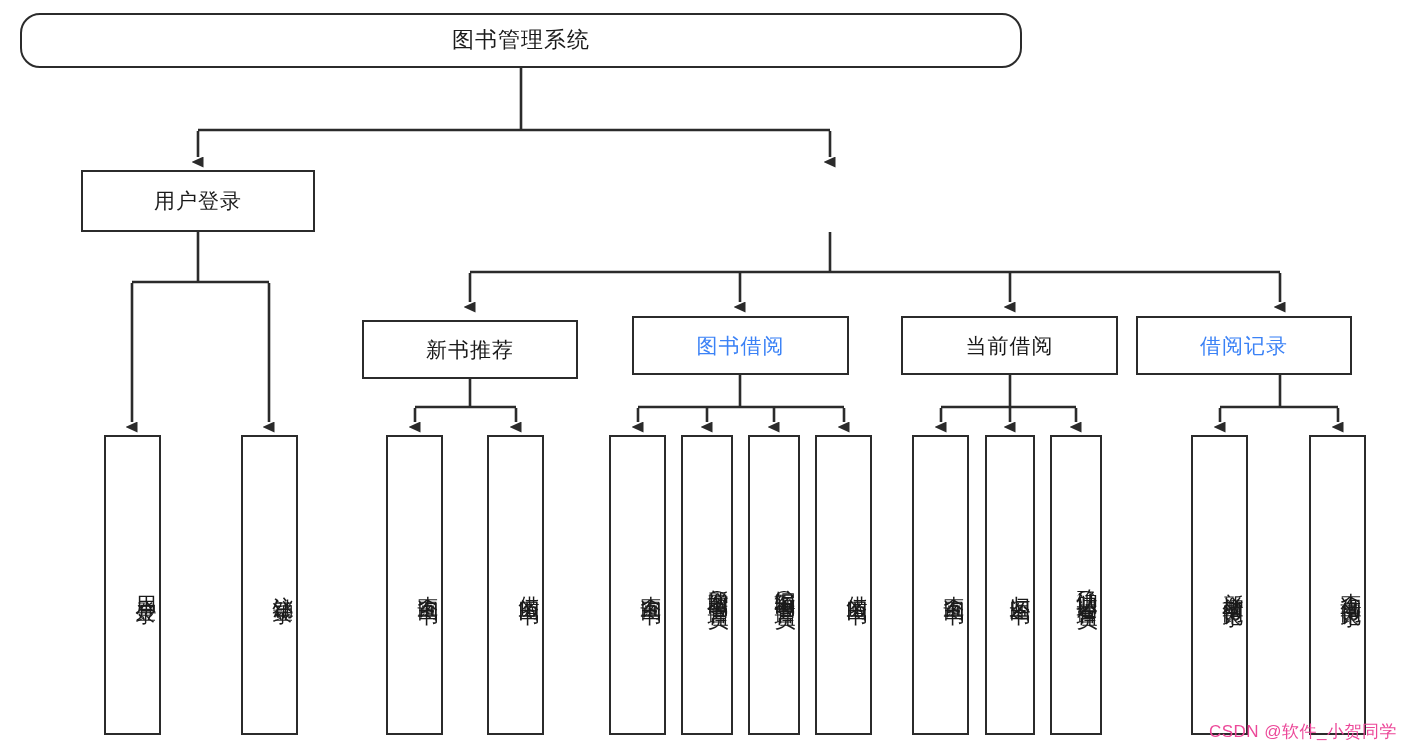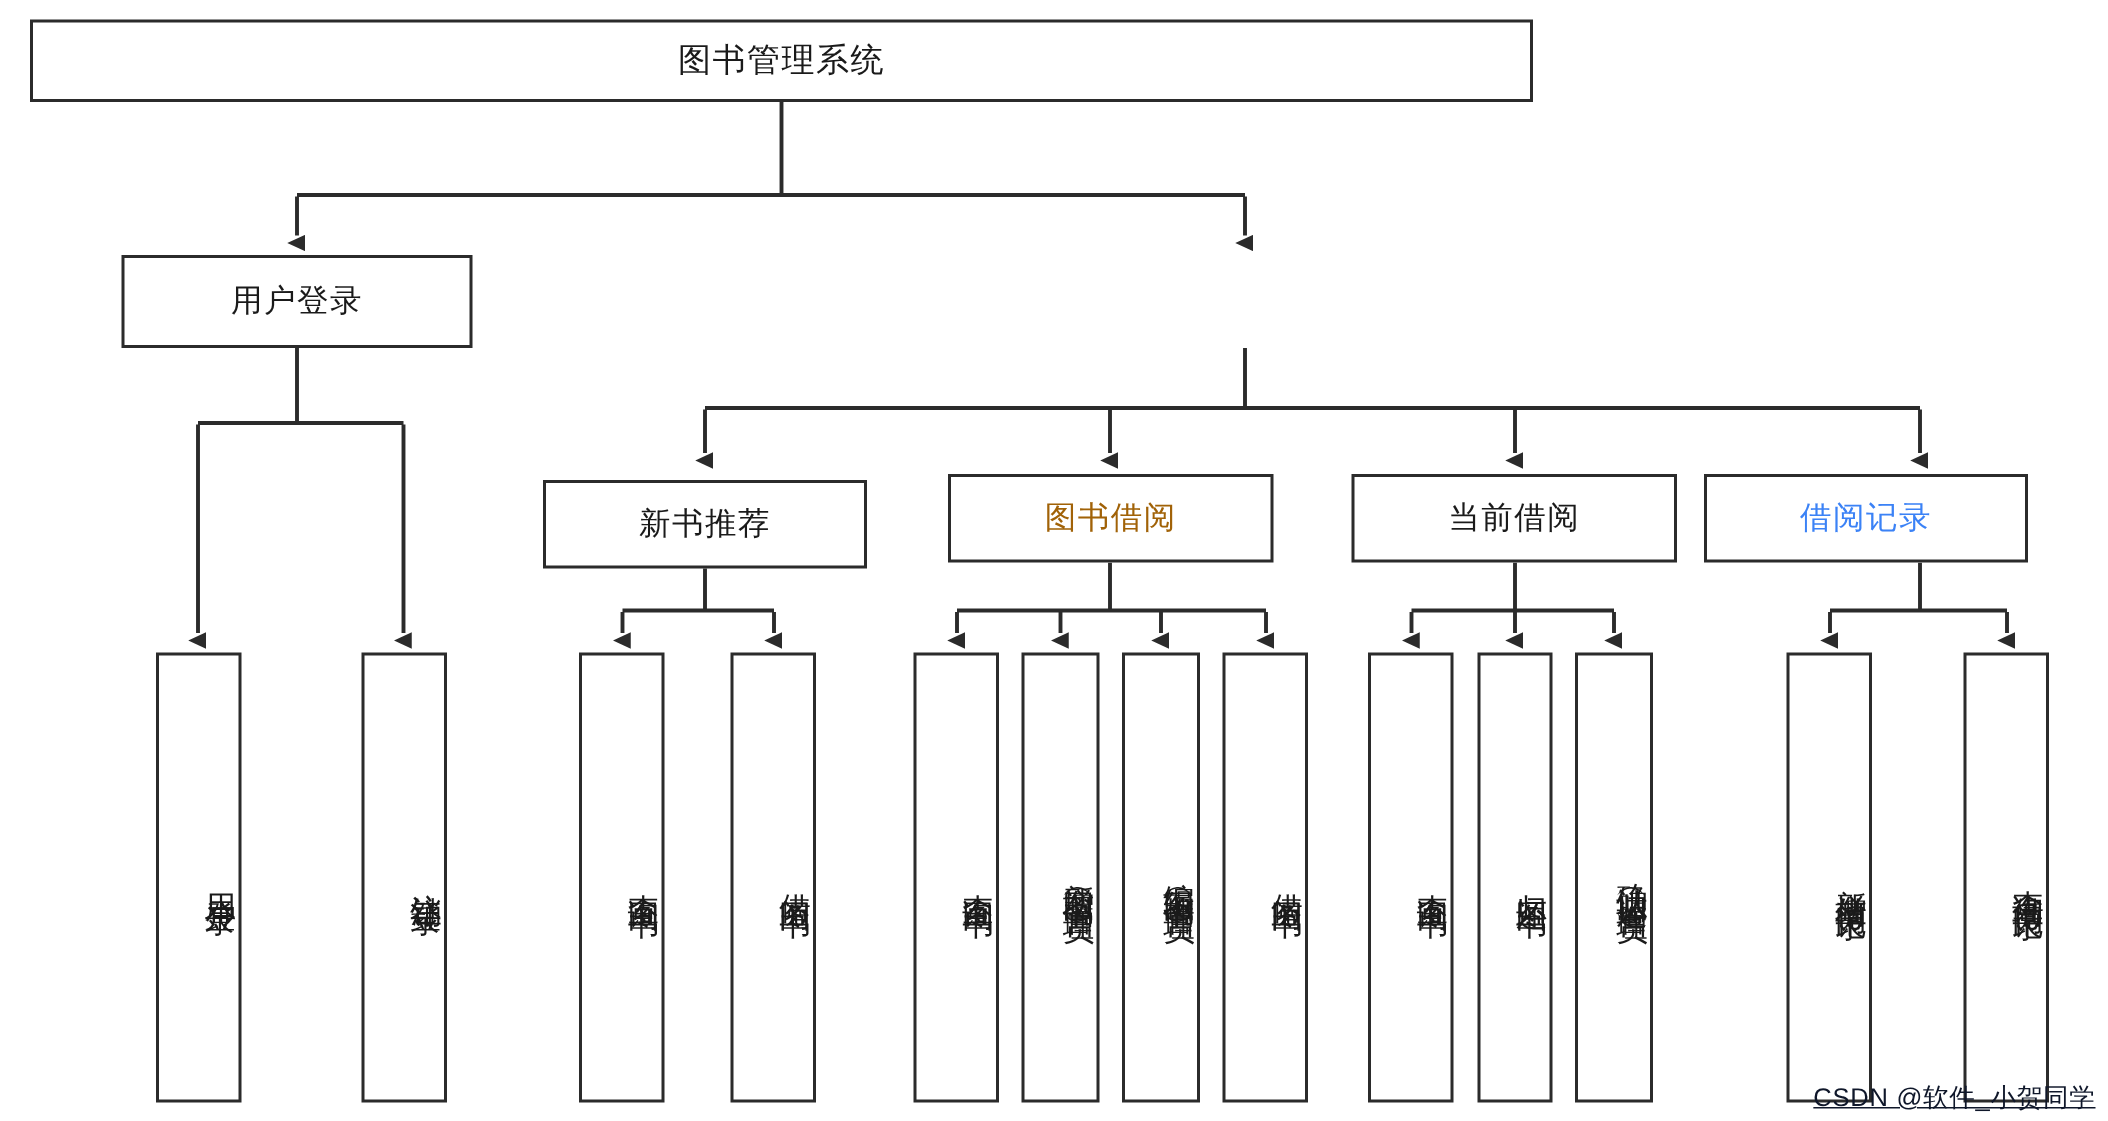"图书管理系统" .node.h.title { border-radius: none -> 20px }
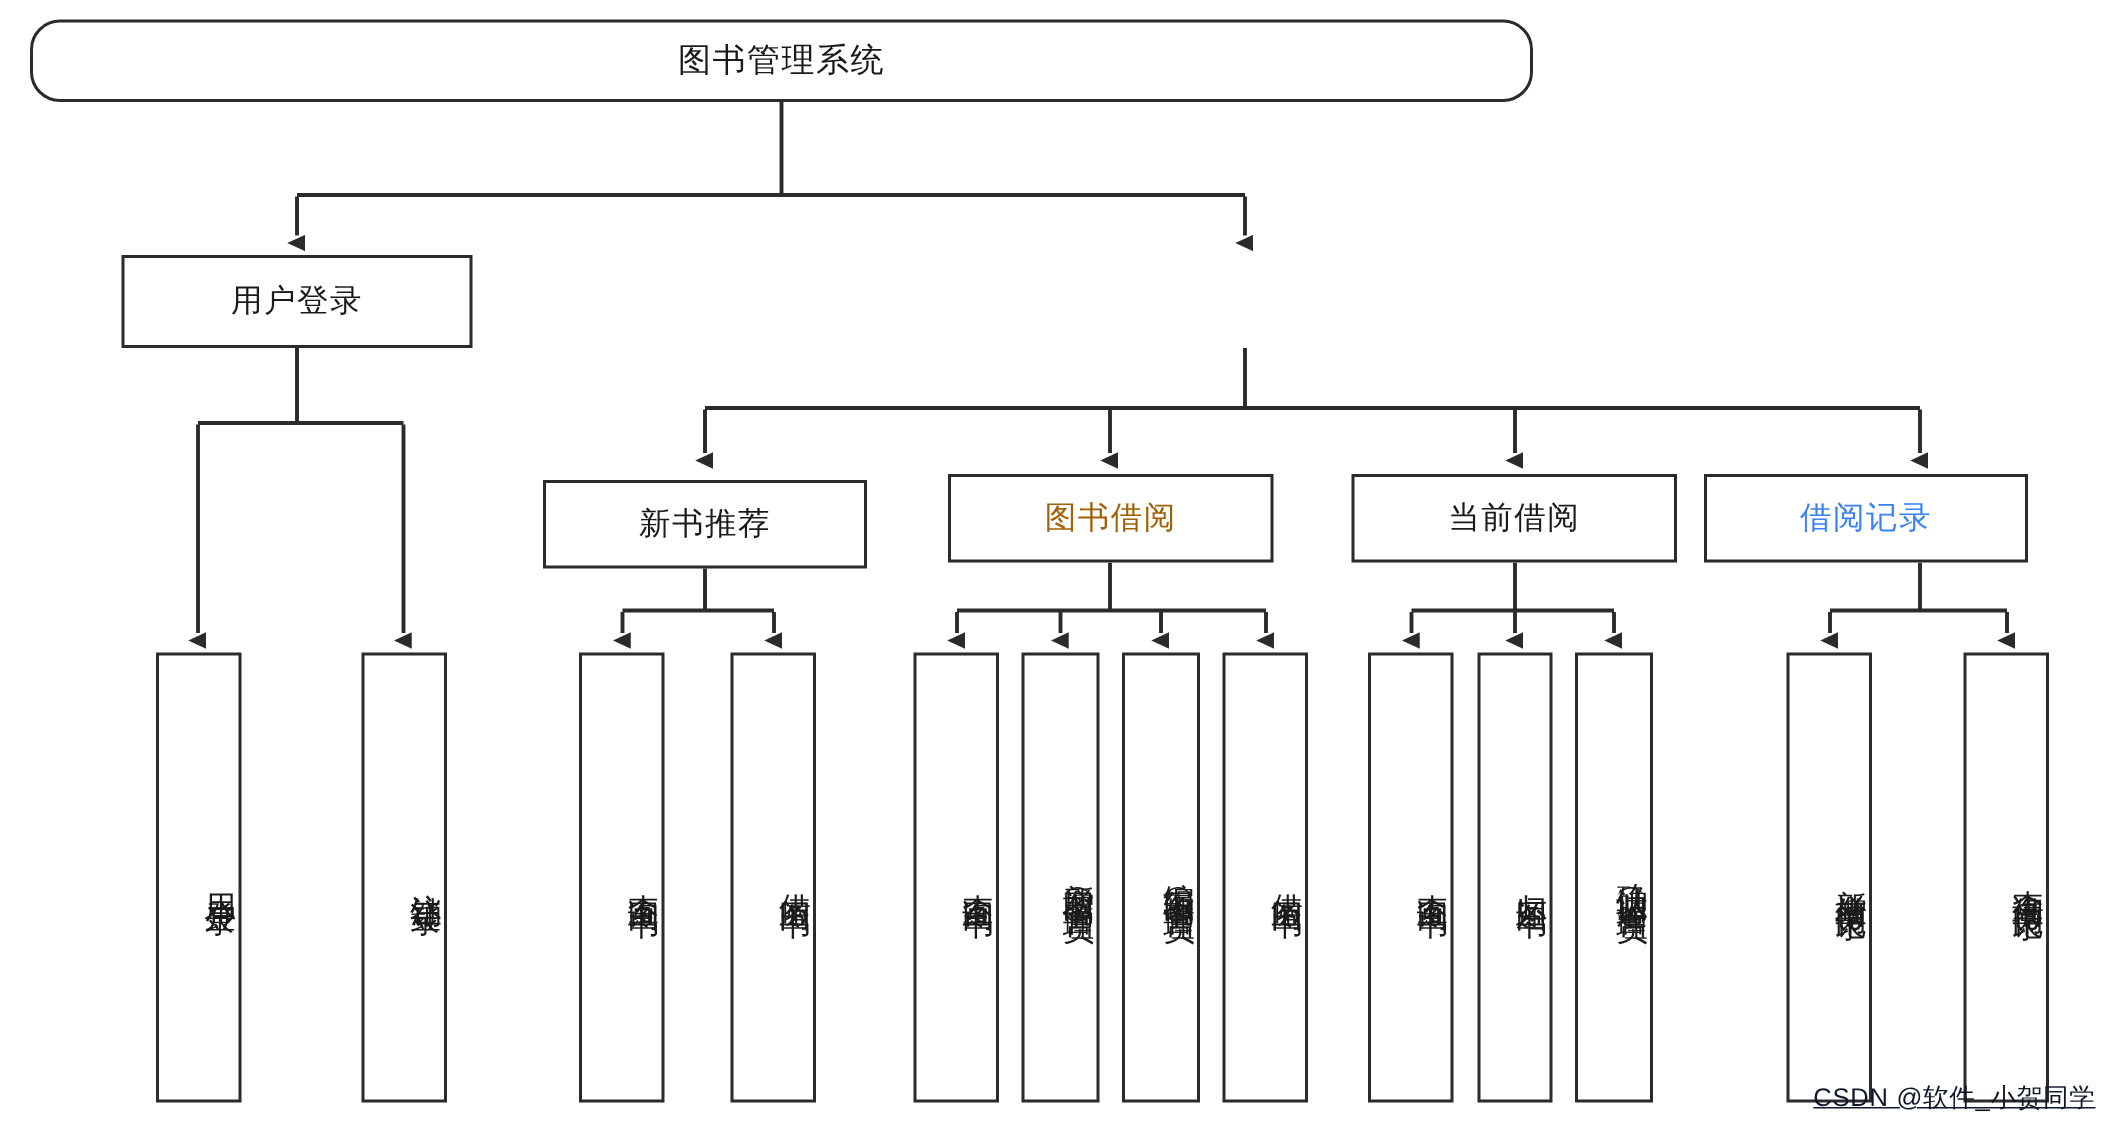"图书借阅" div.node { color: #a16207 -> #3b82f6 }
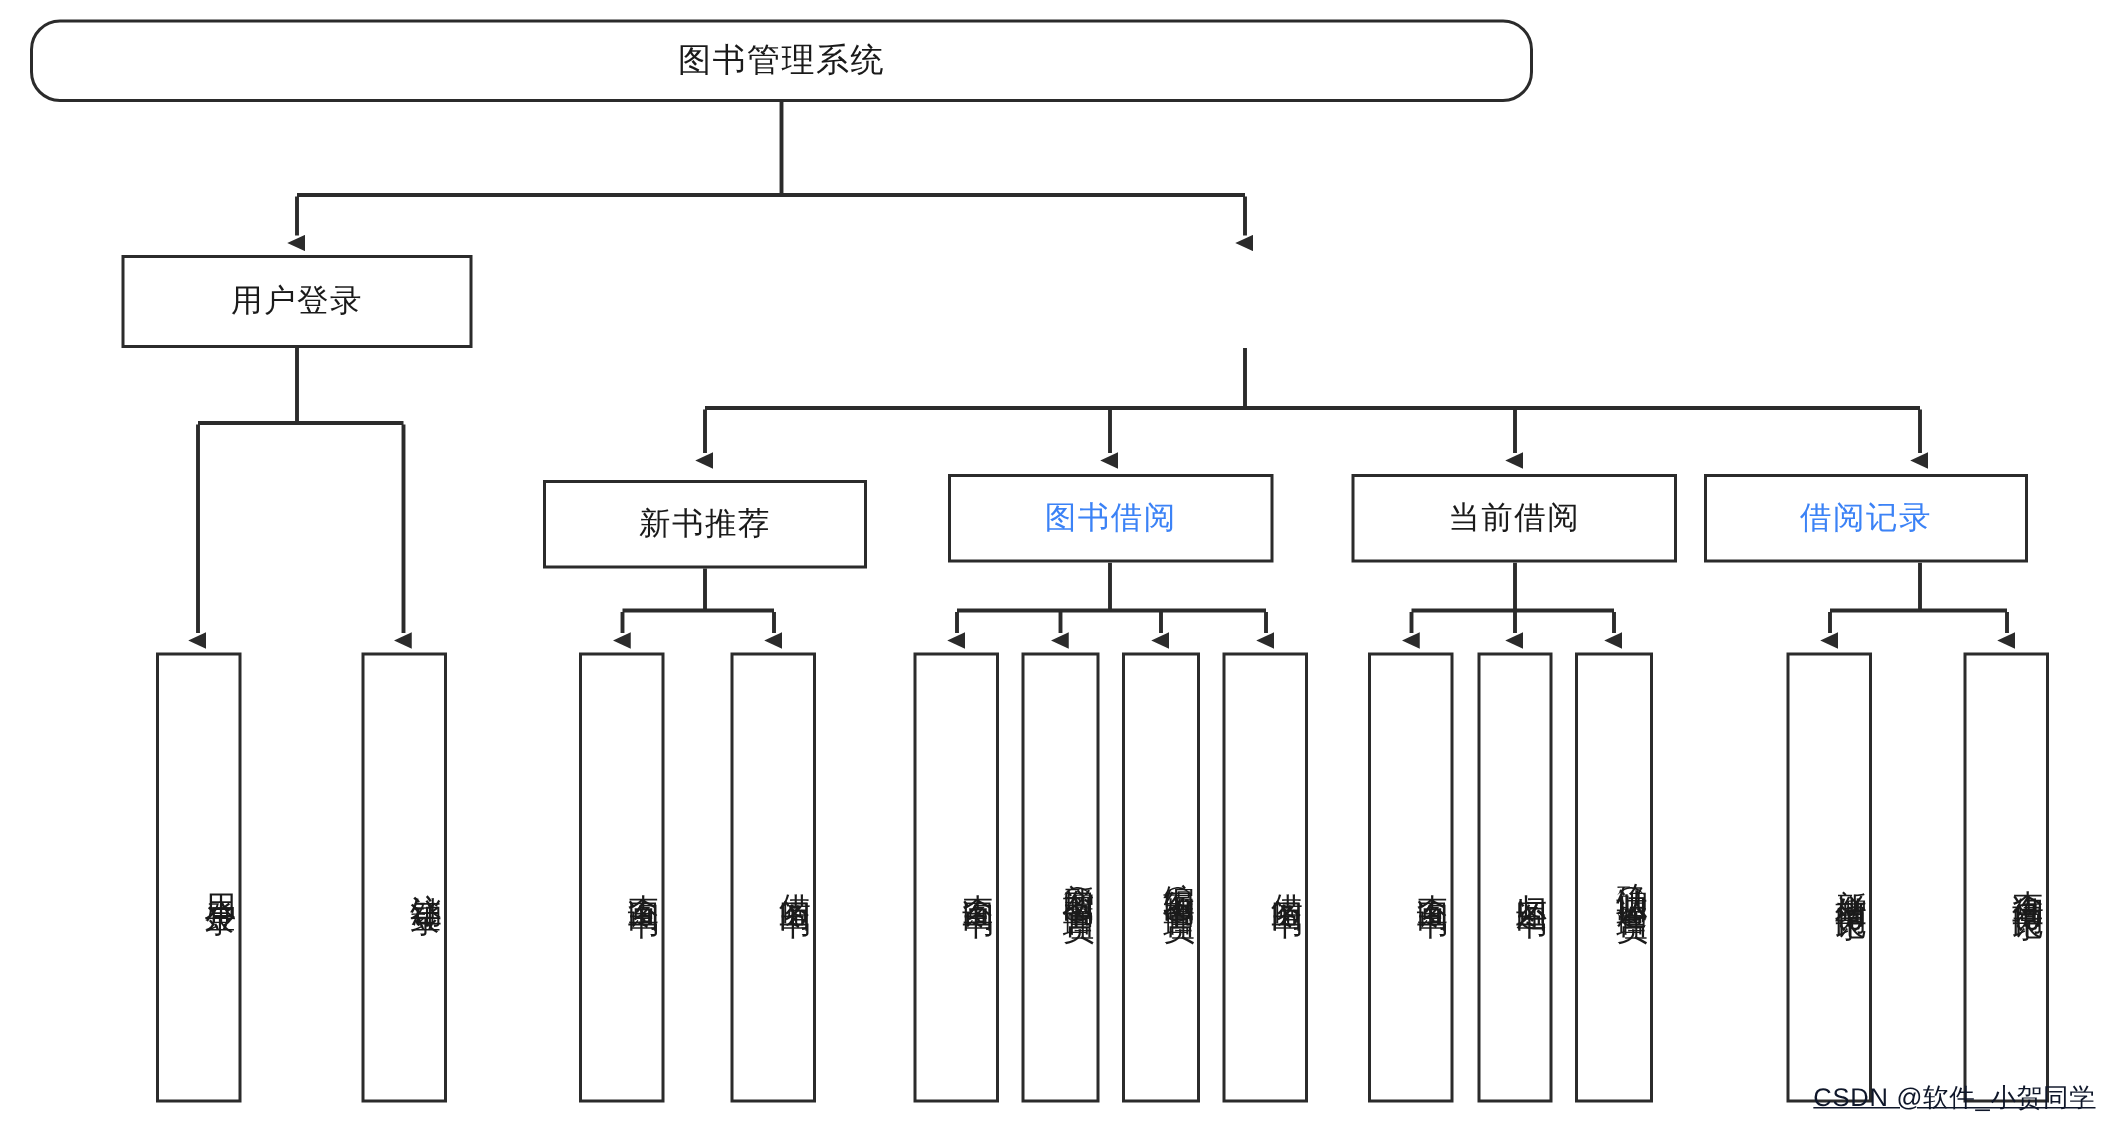"CSDN @软件_小贺同学" div { color: #0f172a -> #ec4899; text-decoration: underline -> none }
